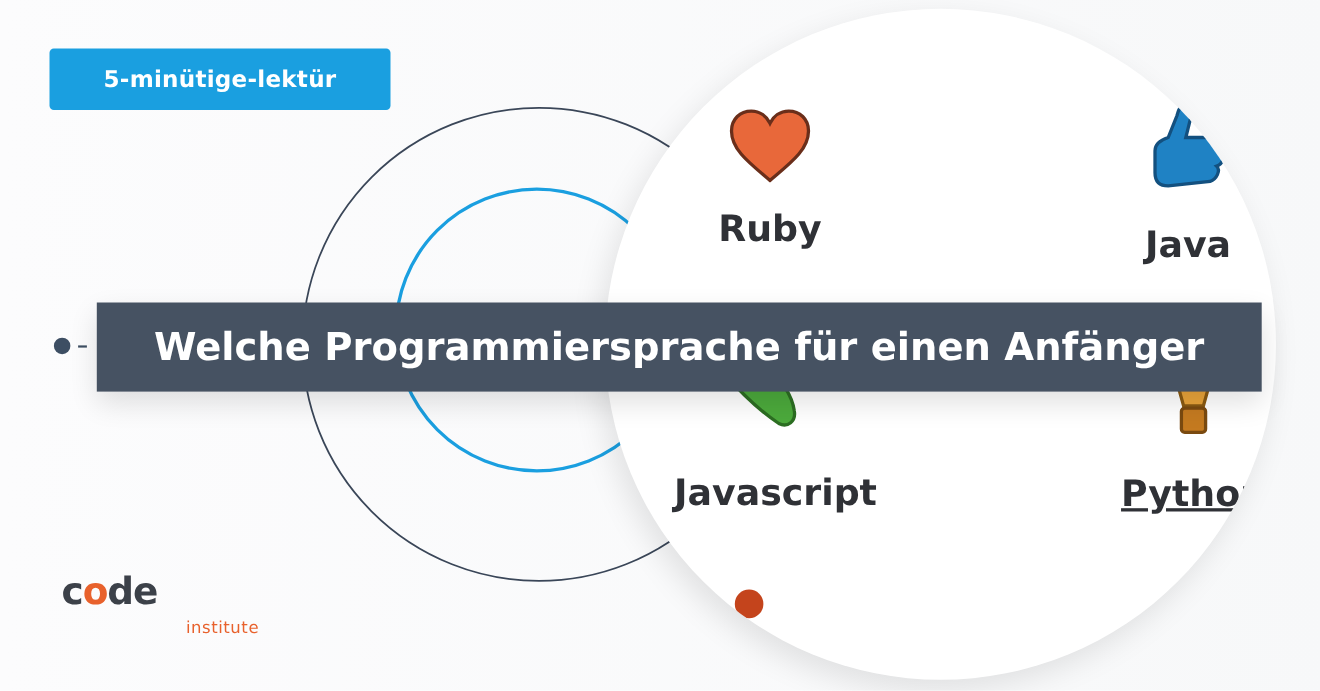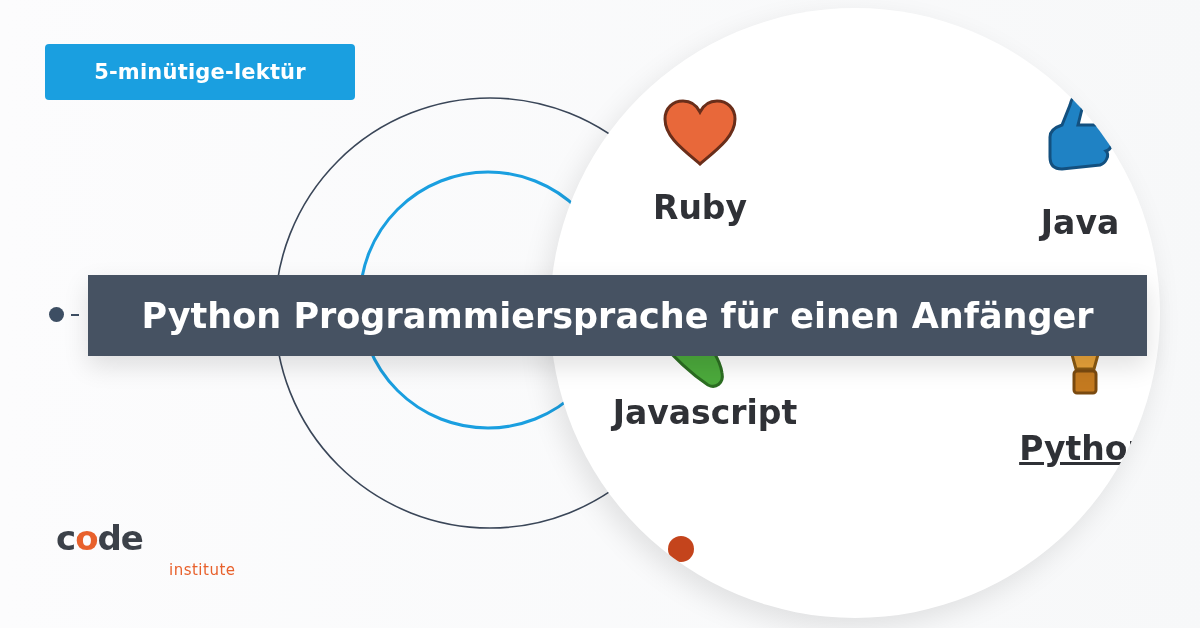"Python Programmiersprache für einen" div.title-bar { text: Python -> Welche }
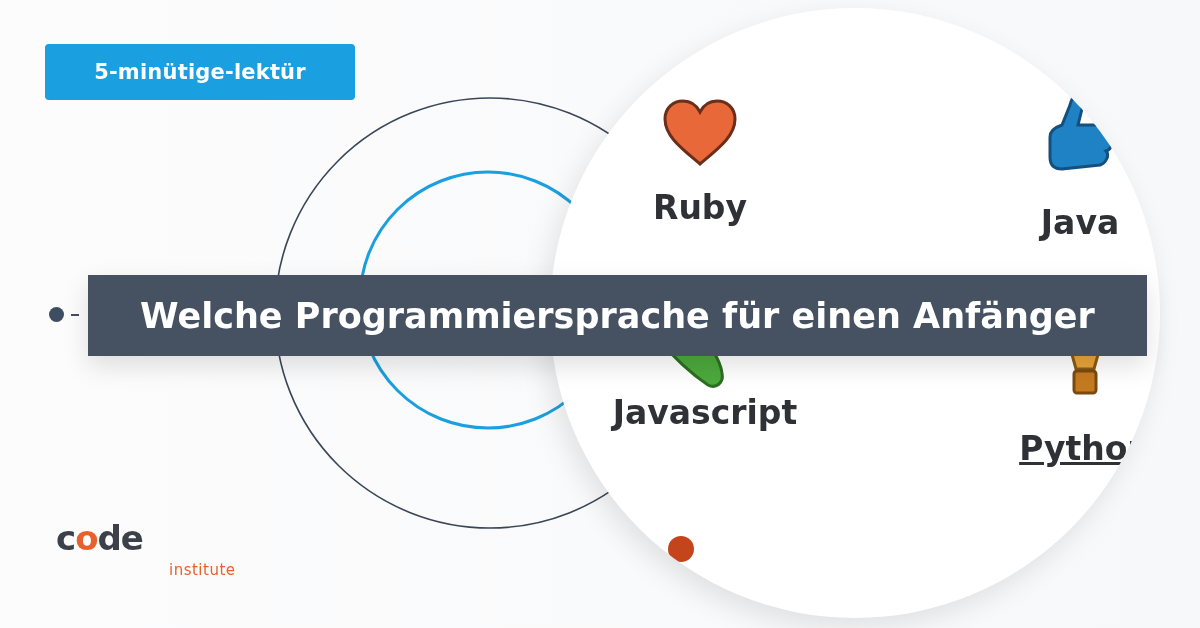"Javascript" span.lbl { margin-top: none -> 35px }
